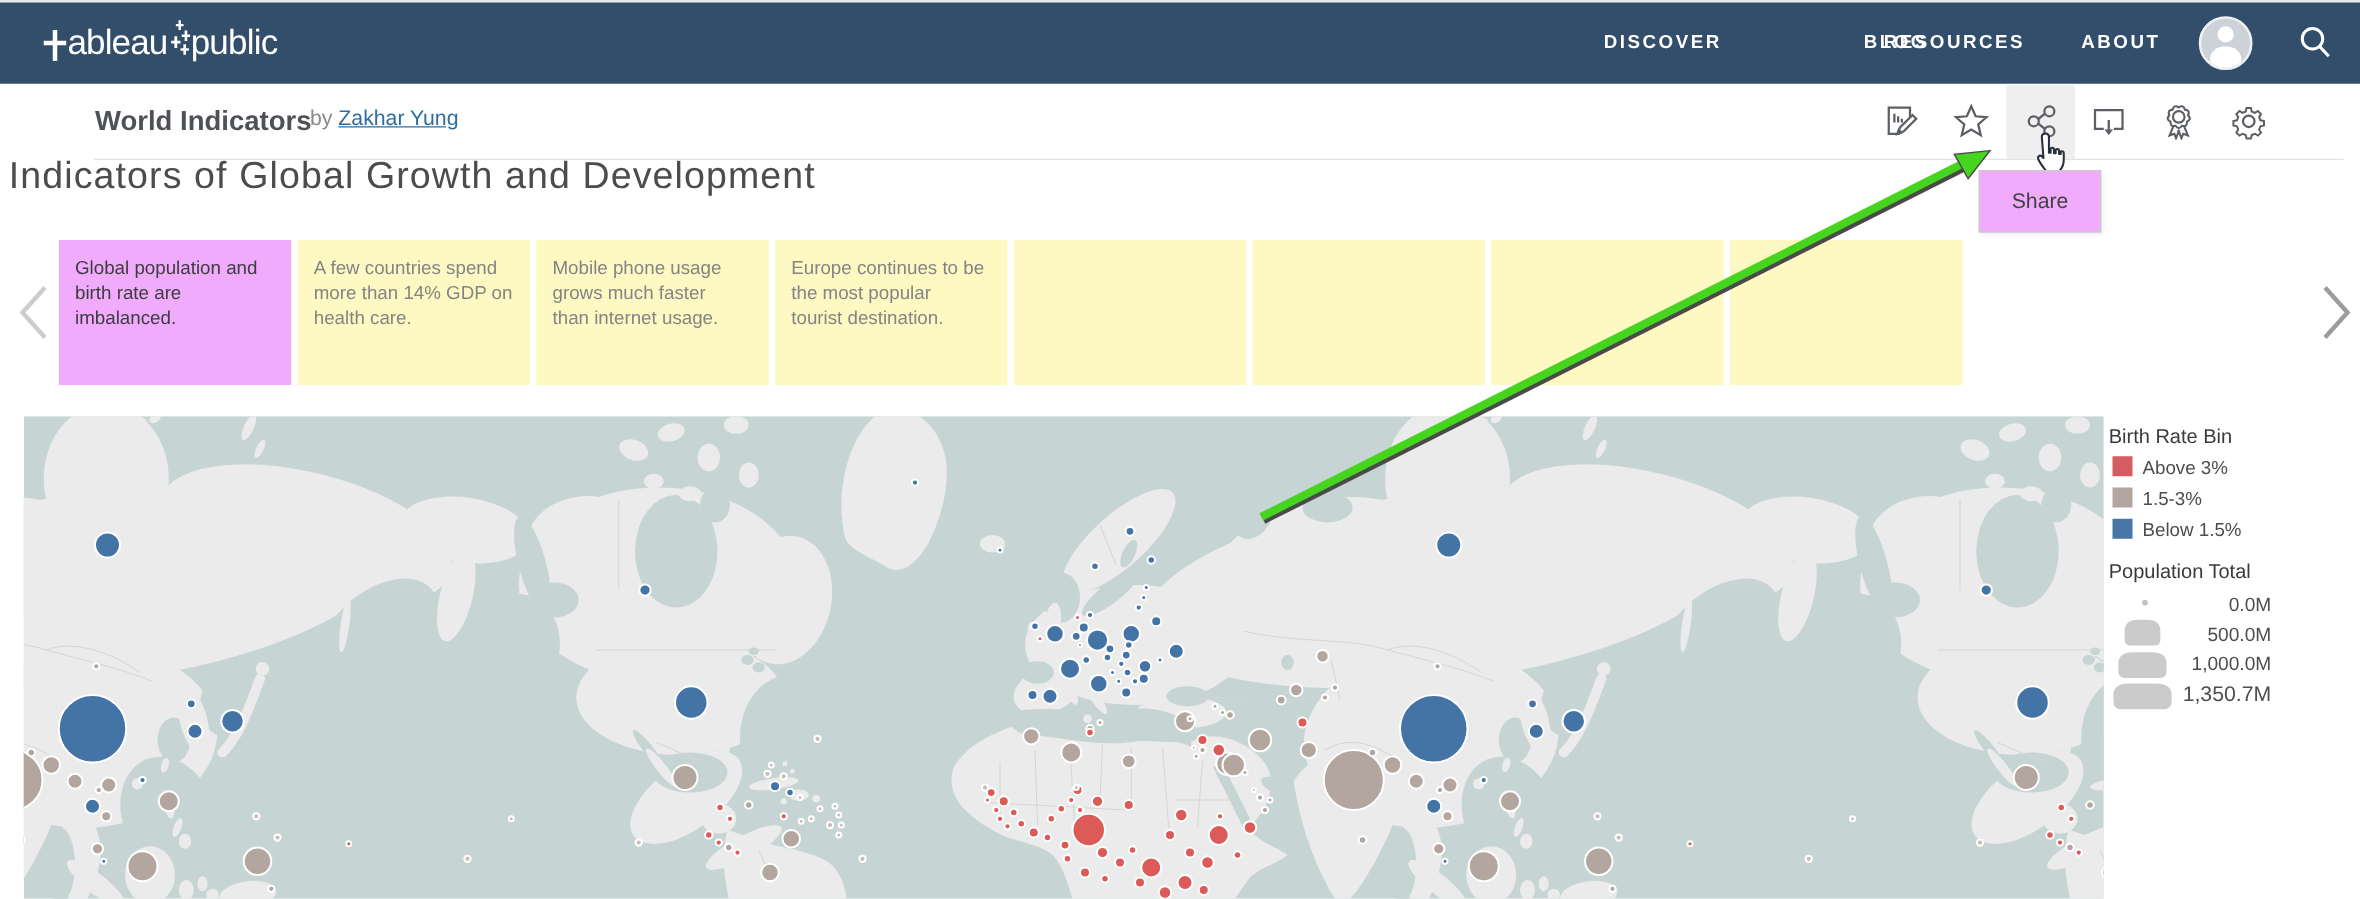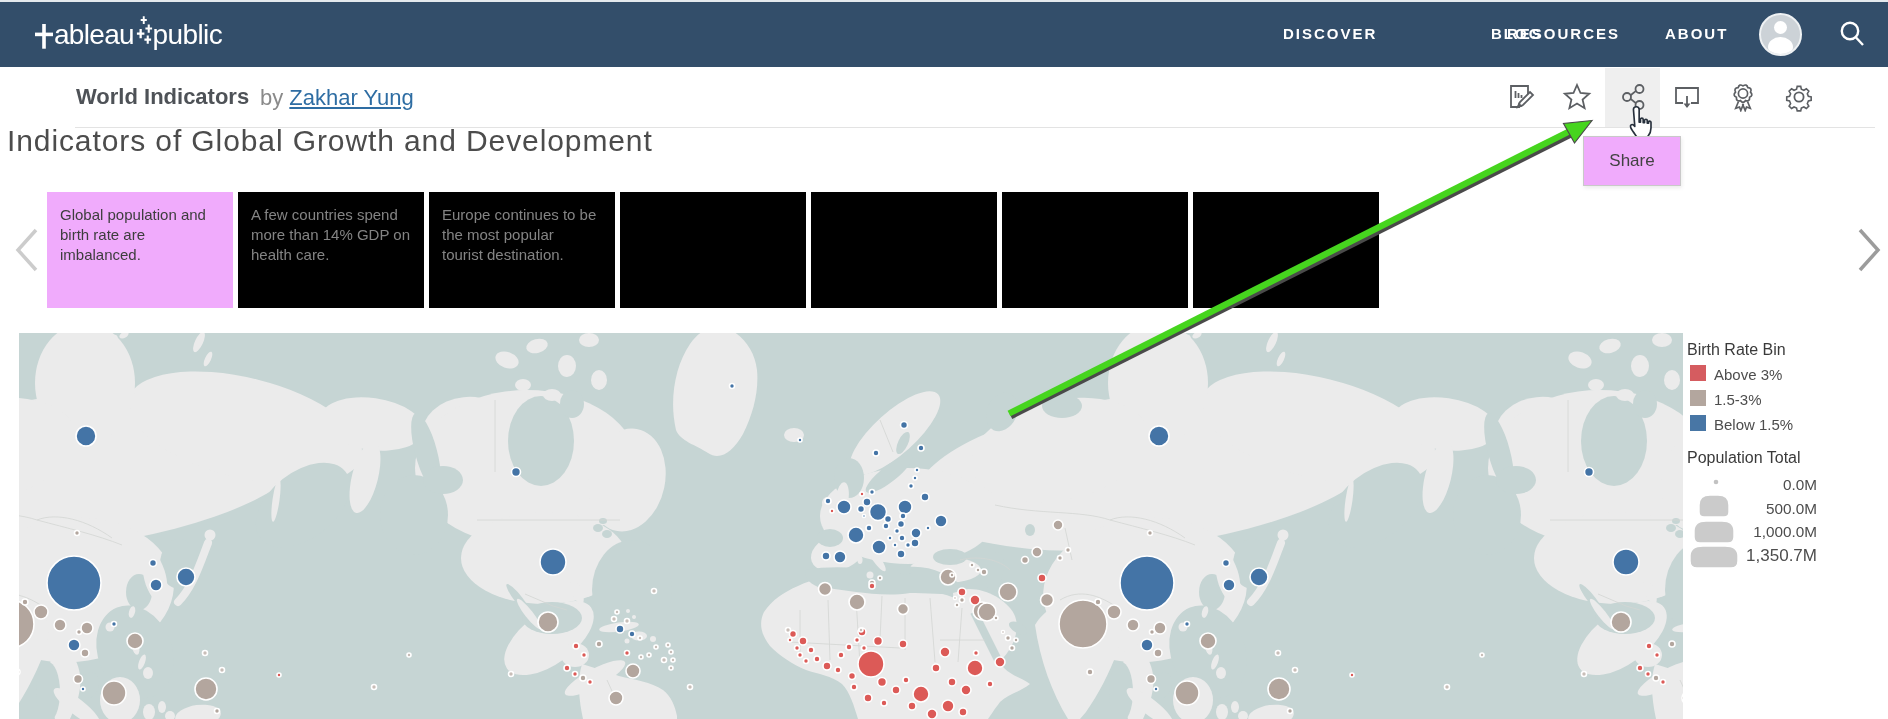"by Zakhar Yung" #bywrap { font-size: 22px -> 17px; left: 260px -> 248px }
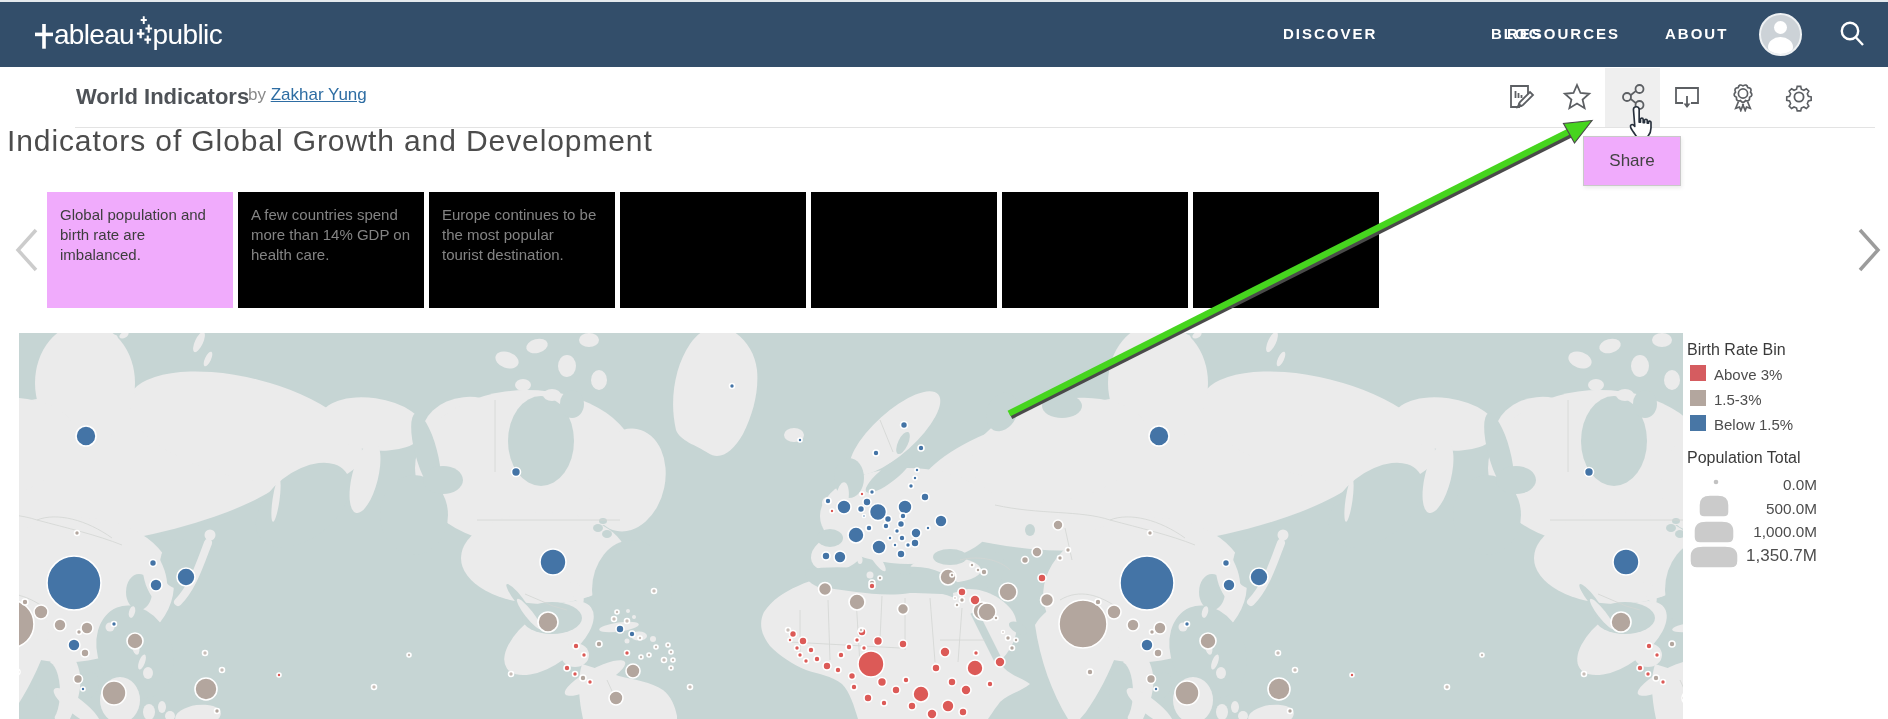"A few countries spend" .card { background: #000000 -> #fef9c3 }
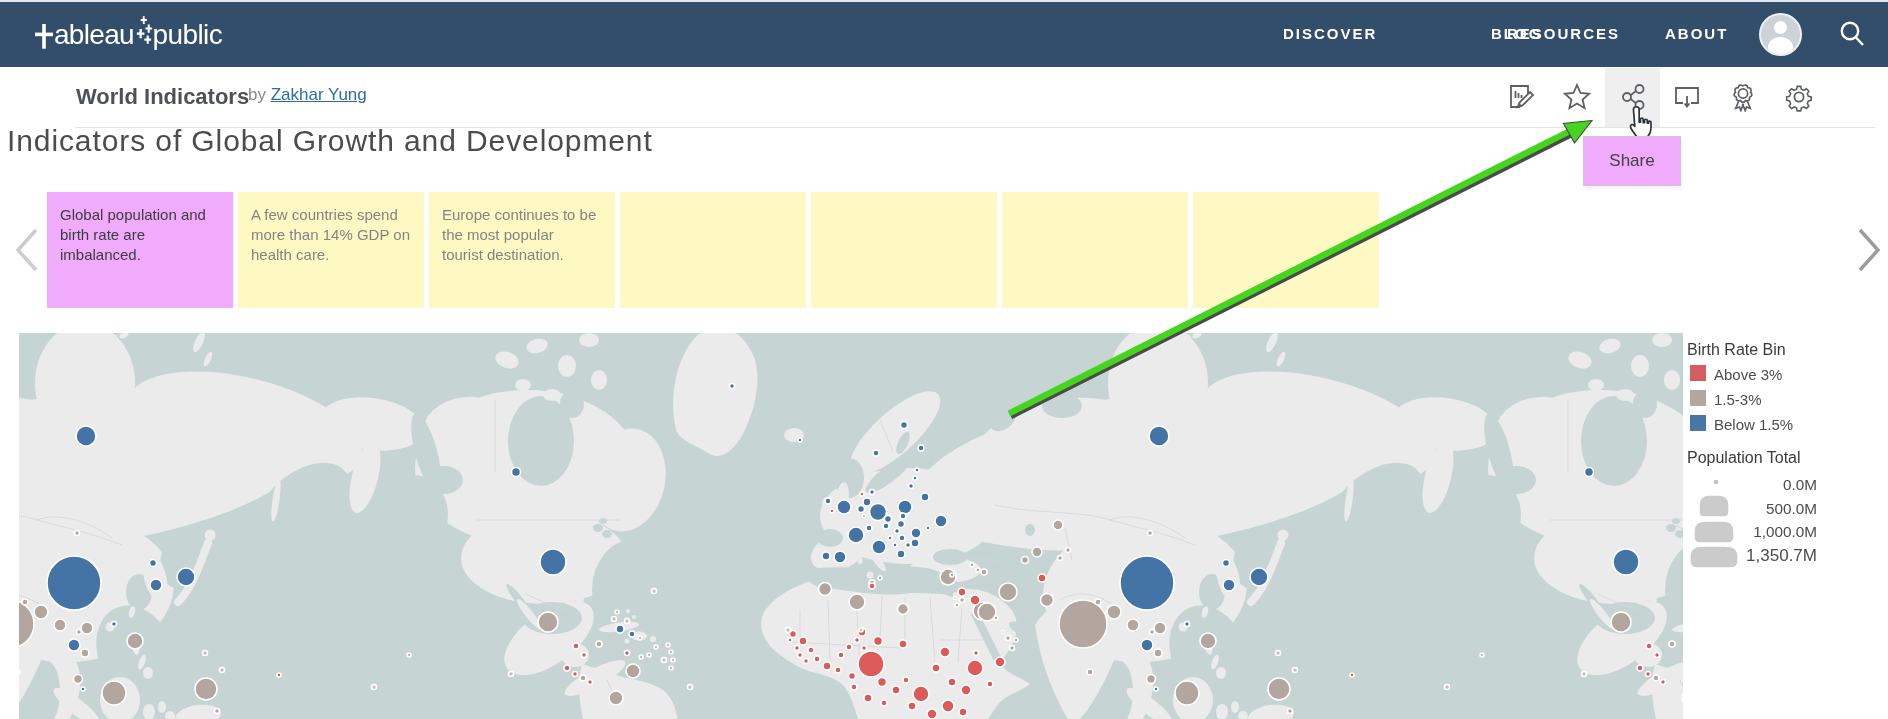"Mobile phone usage" div.card { html: none -> <div>Mobile phone usage<br>grows much faster<br>than internet usage.</div> }
